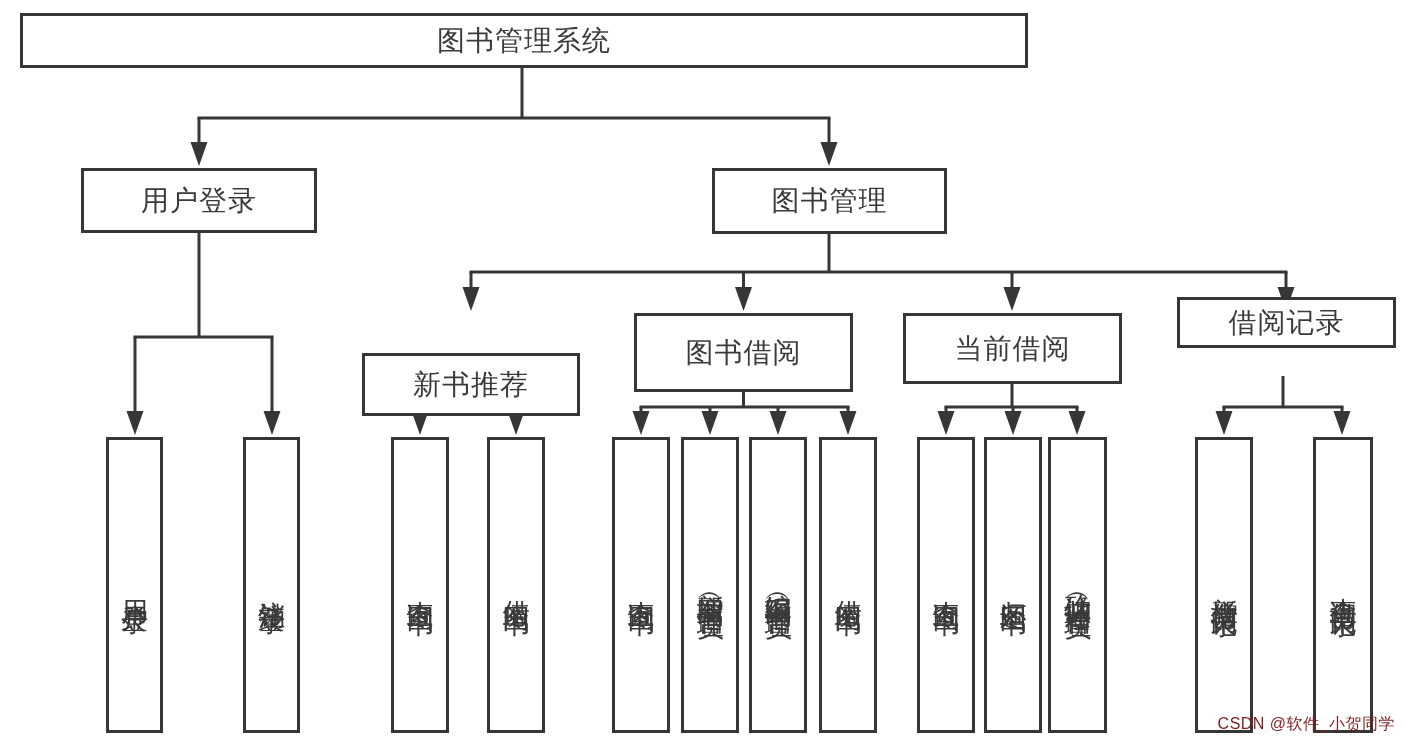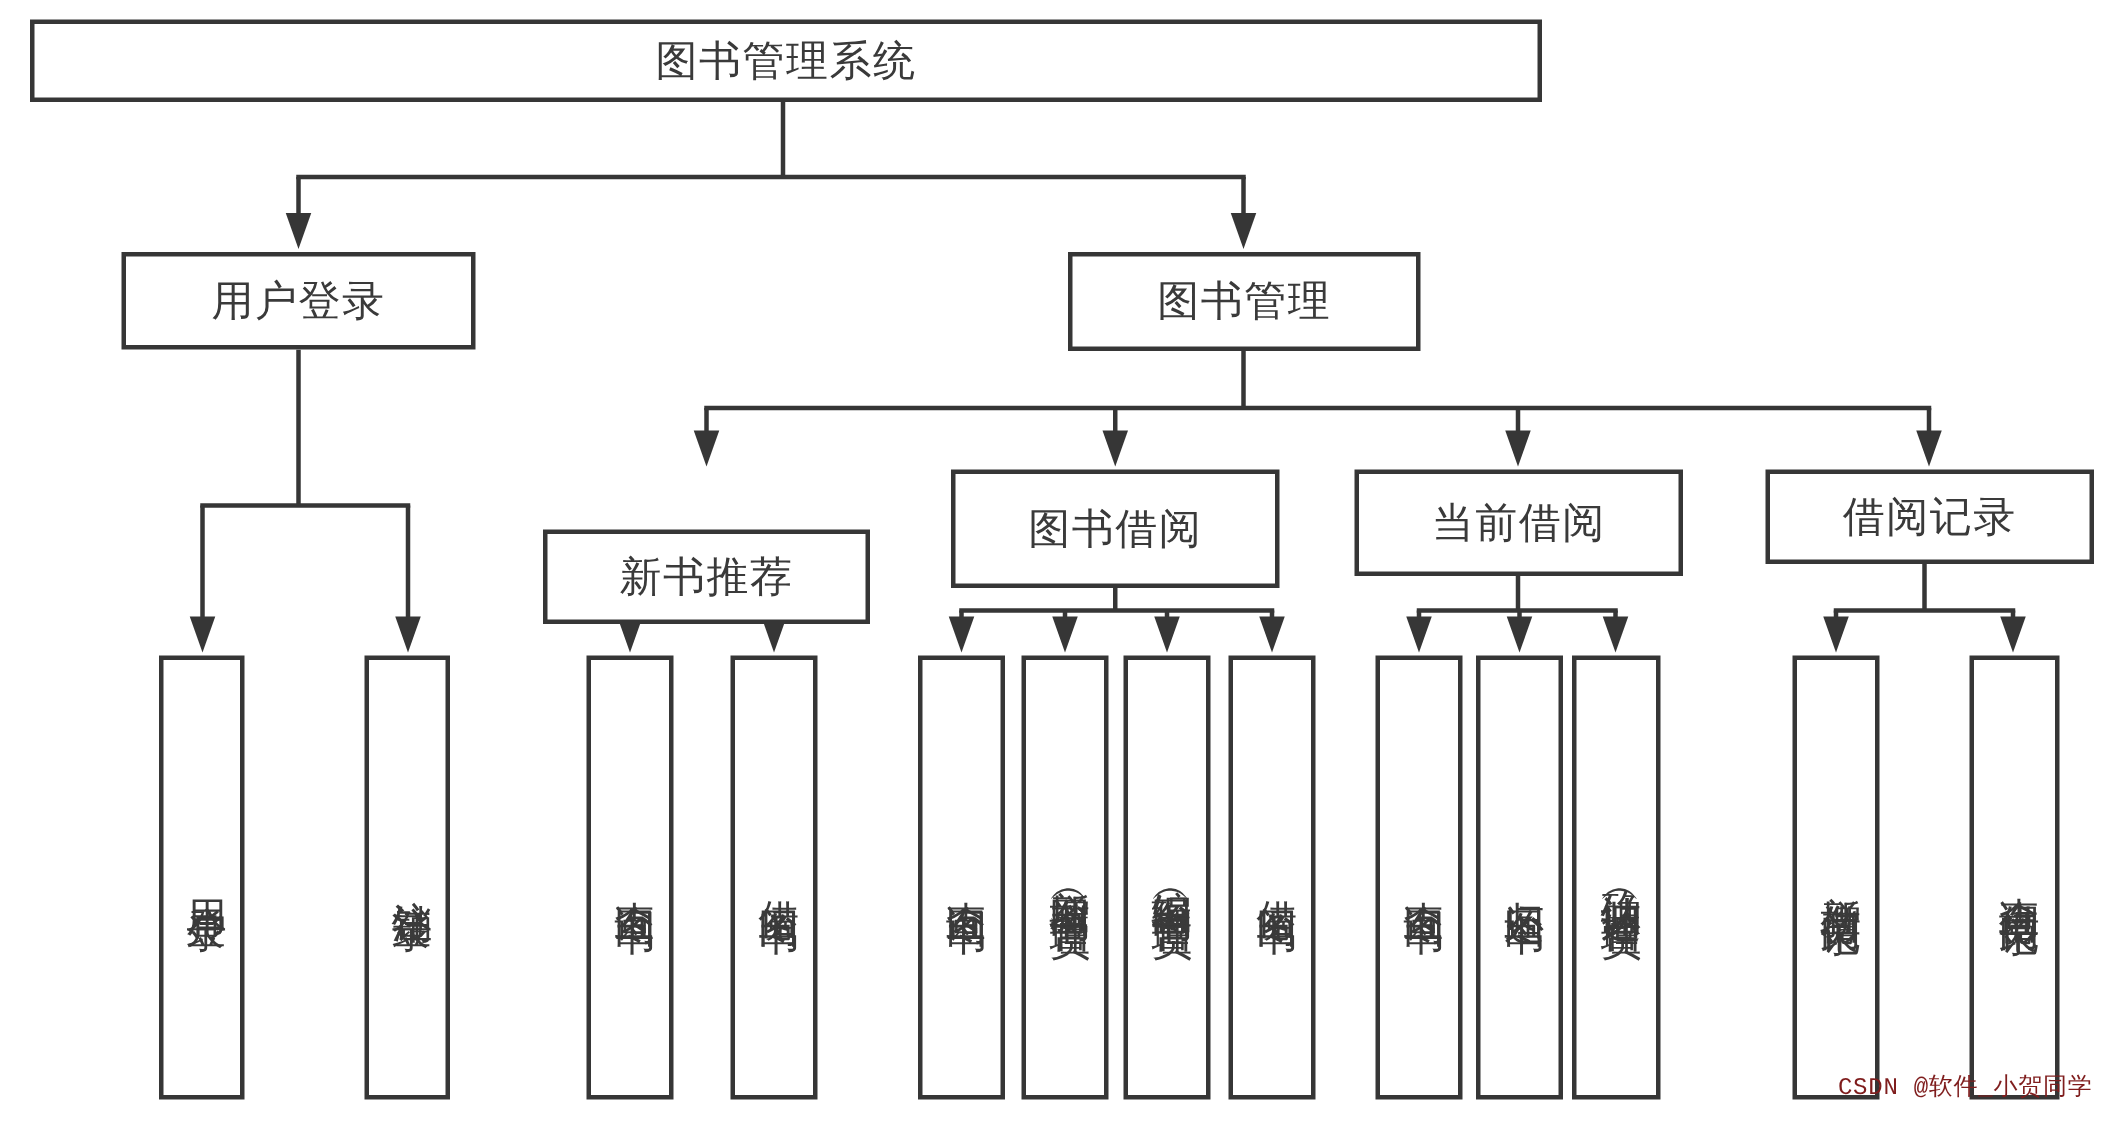"图书管理系统" .canvas { font-family: Liberation Mono, monospace -> Liberation Sans, sans-serif }
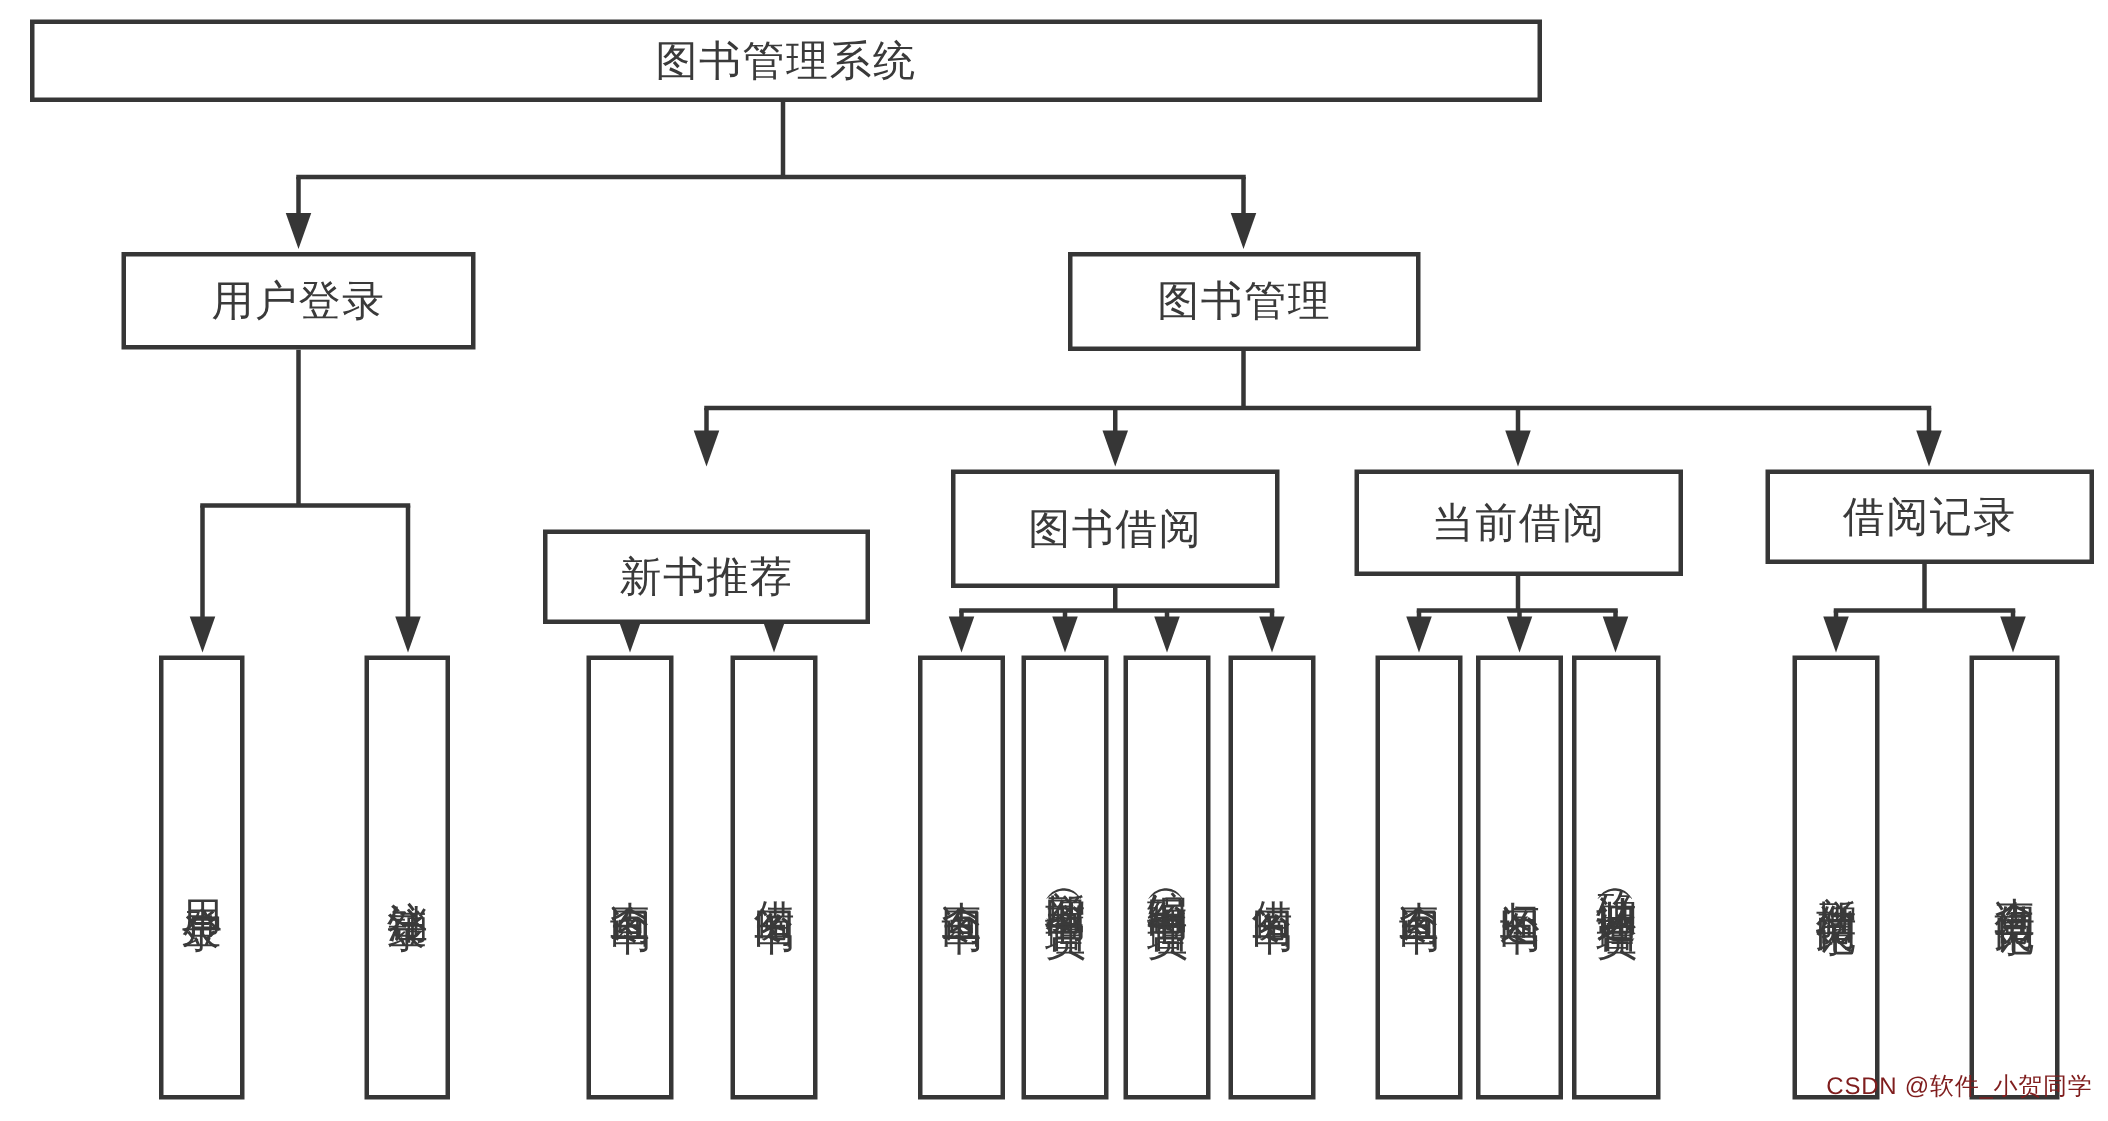"借阅记录" div.node { height: 63px -> 51px; top: 313px -> 297px }
